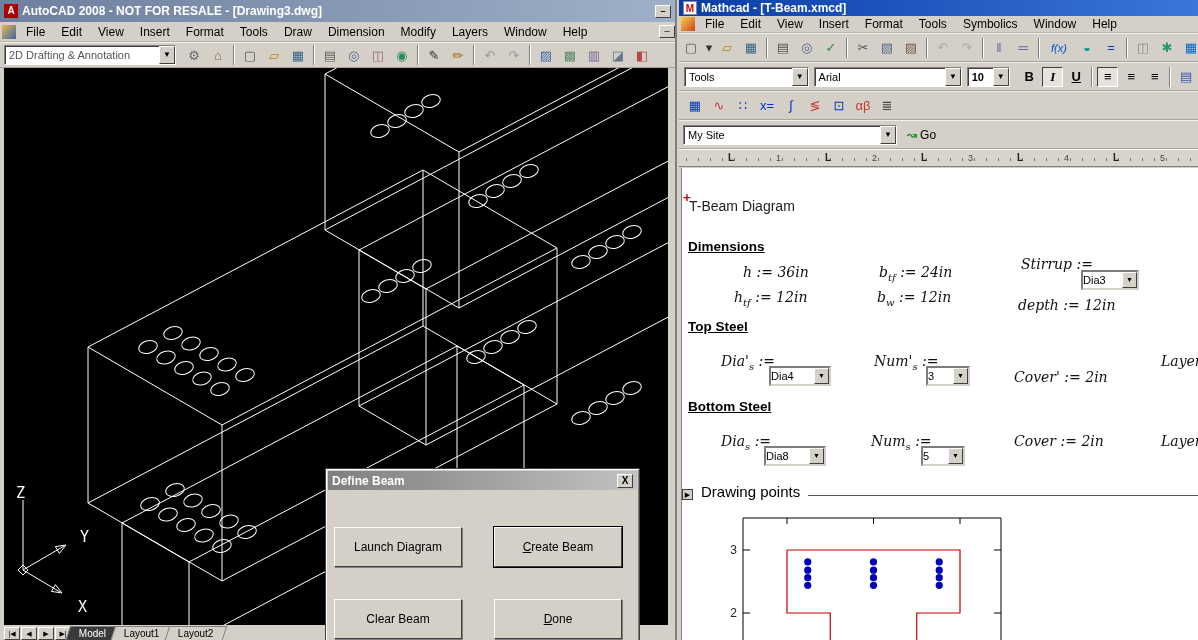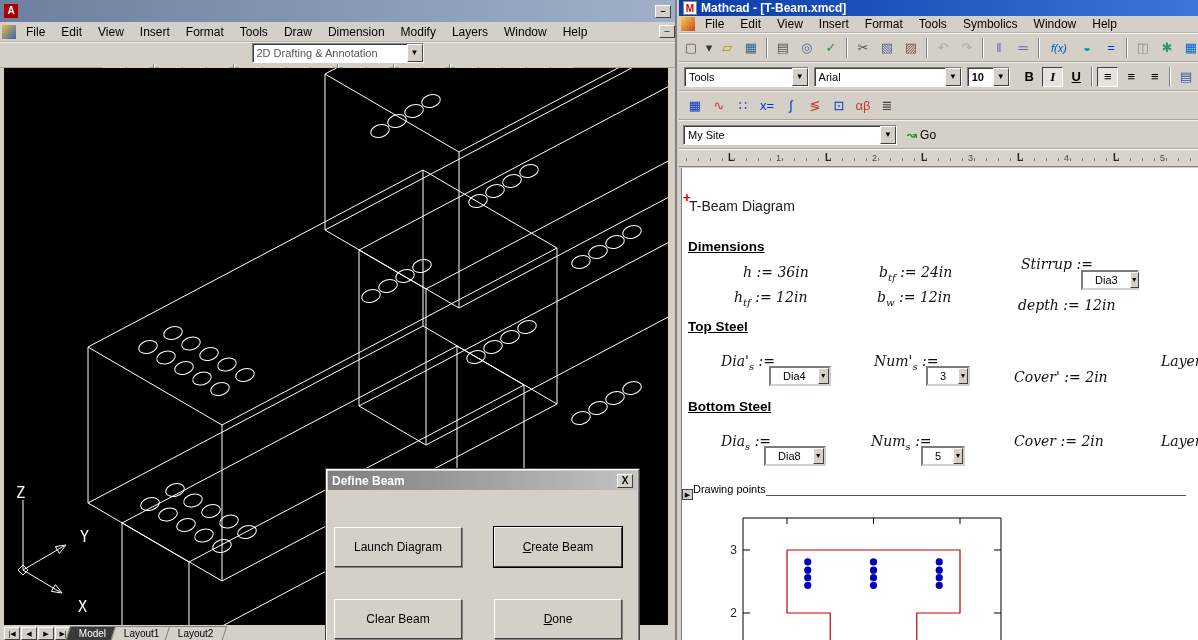"AutoCAD 2008 - NOT FOR" span { html: none -> <span>AutoCAD 2008 - NOT FOR RESALE - [Drawing3.dwg]</span> }
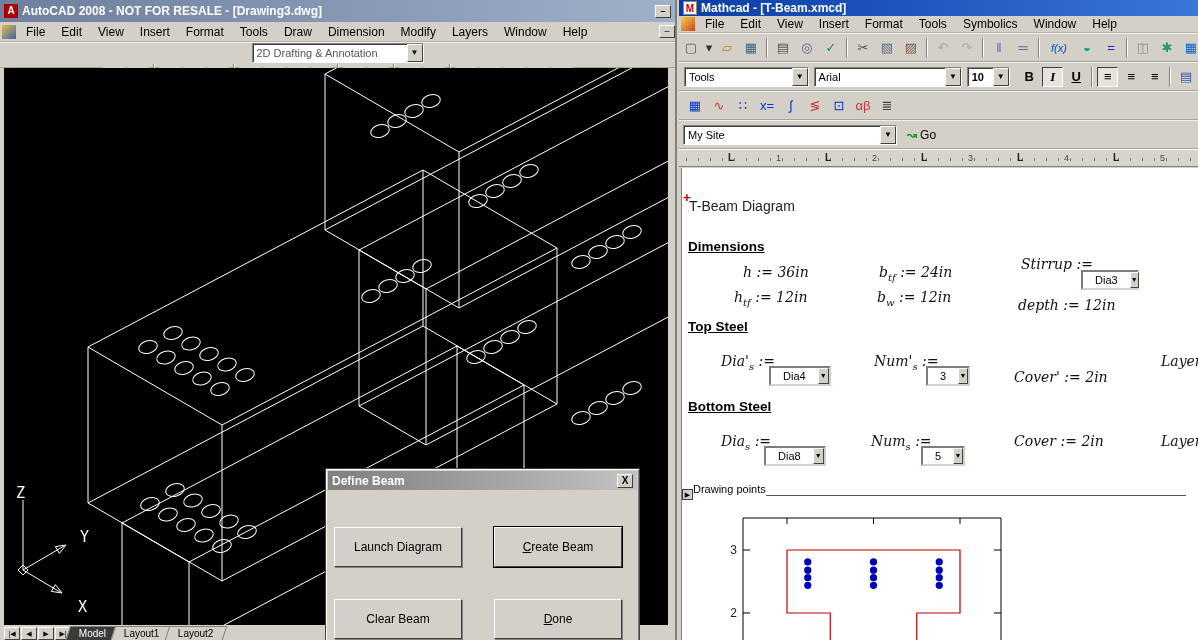"2D Drafting & Annotation" div.toolrow { flex-direction: column -> none }
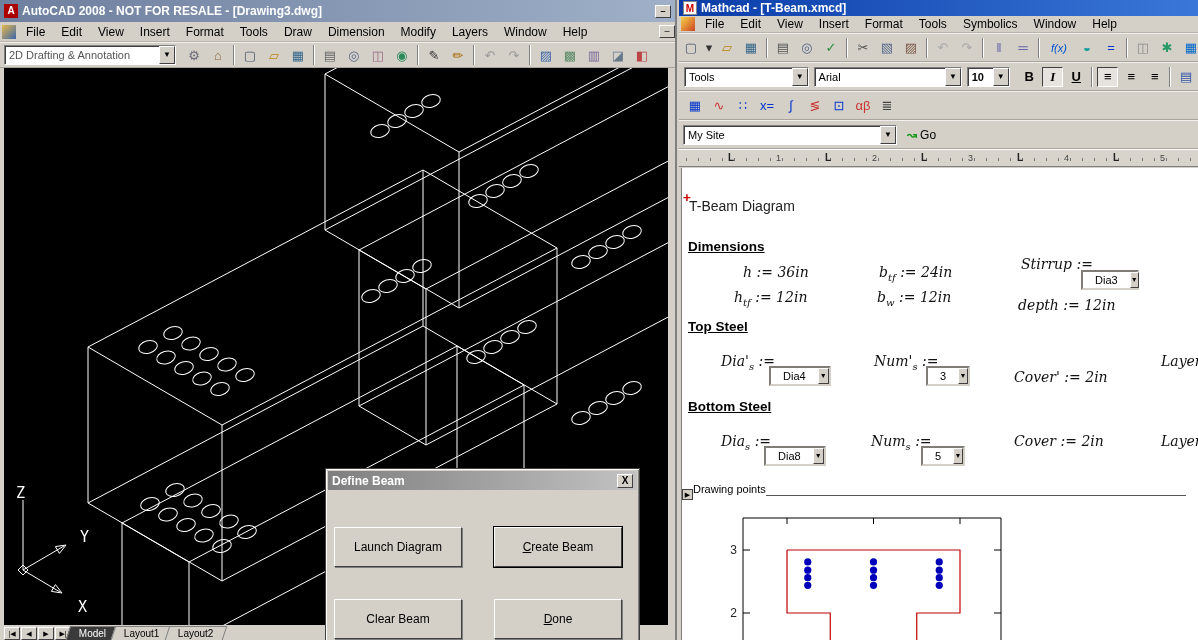"Dia3" .mc-dd .v { padding: 2px 12px -> 2px 0 }
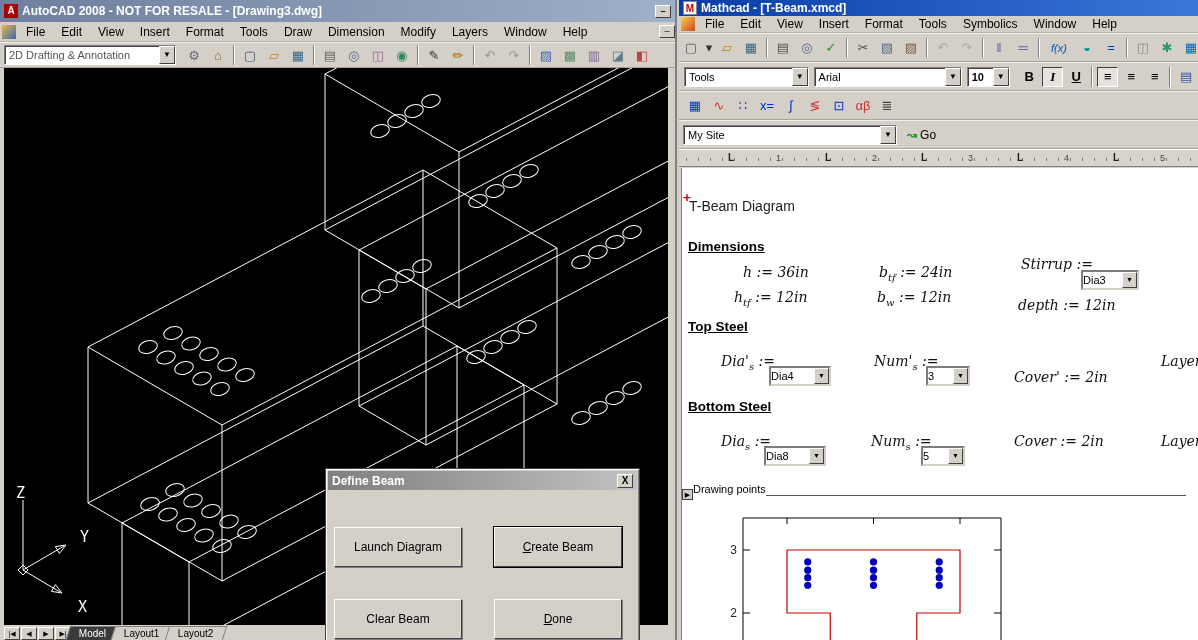"Drawing points" div { font-size: 11px -> 15px; margin: 0px 0 -> 0px 8px }
